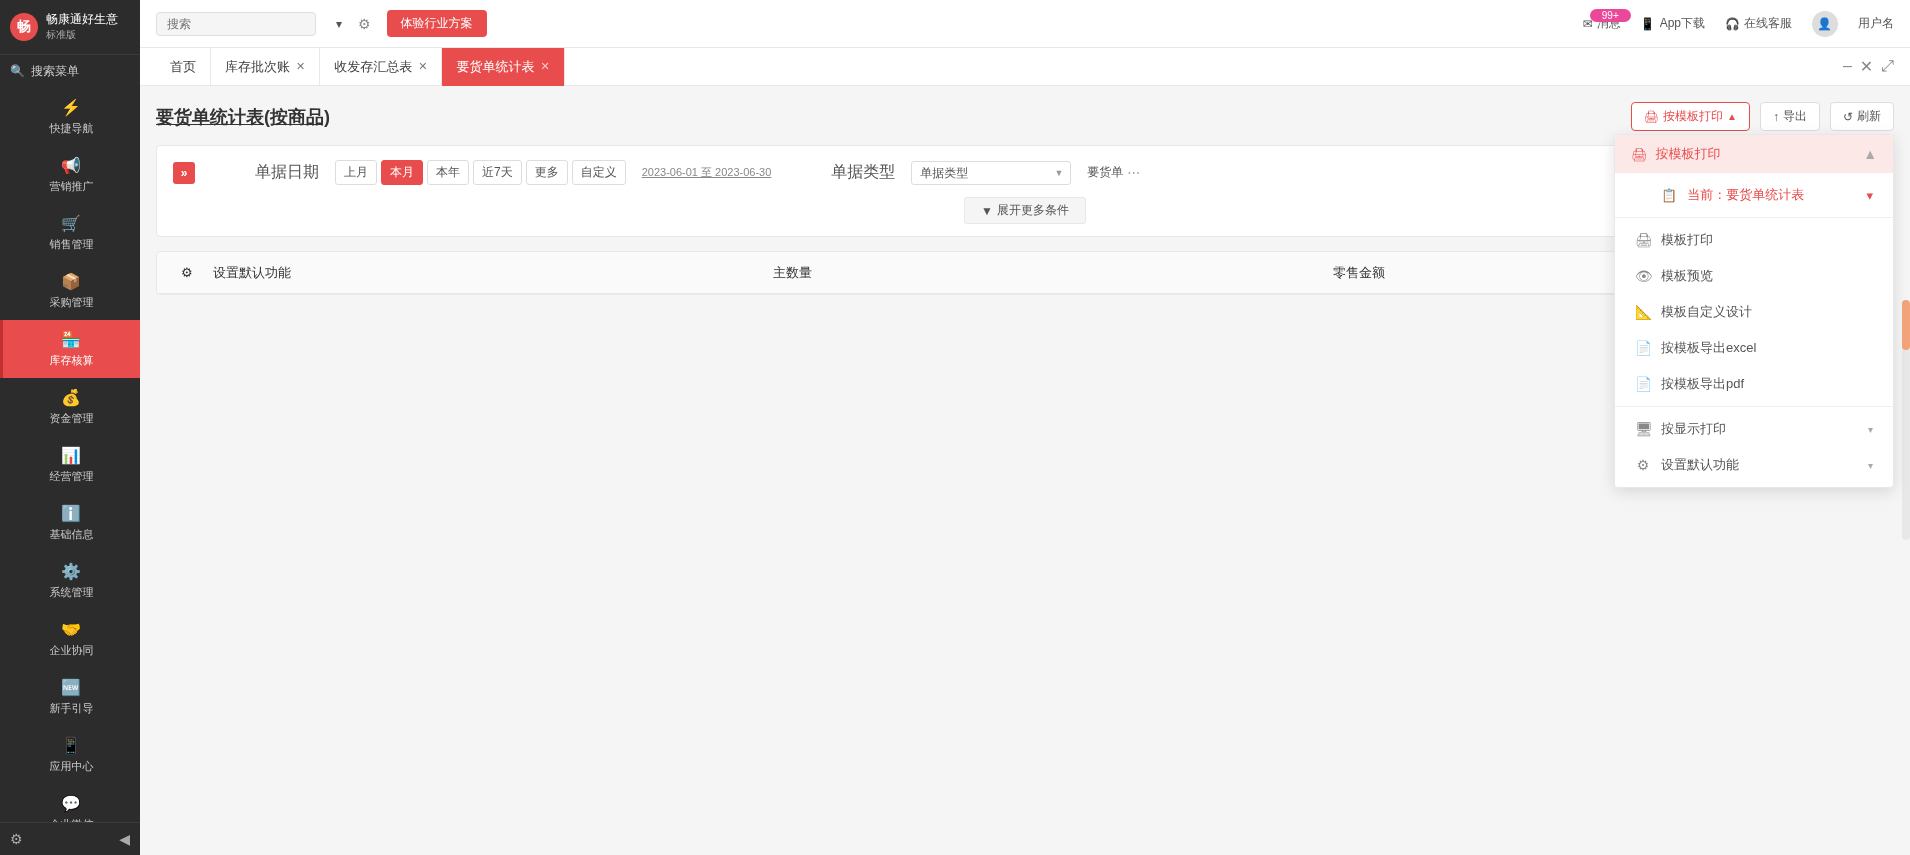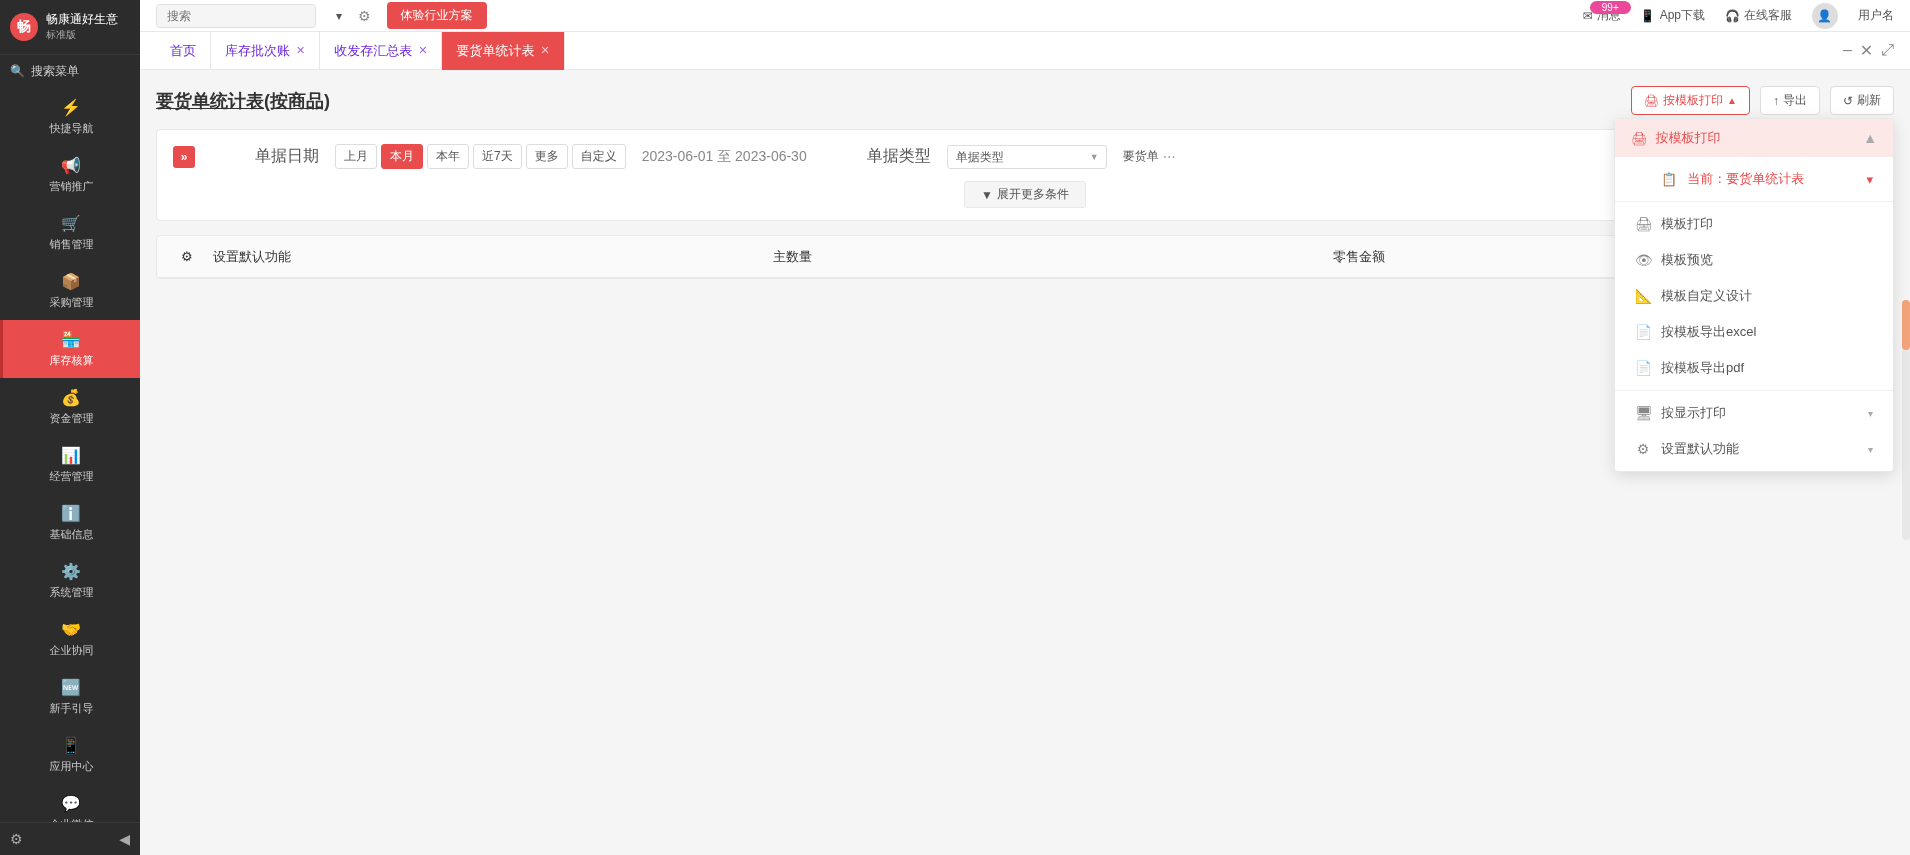"搜索" .topbar { height: 32px -> 48px }
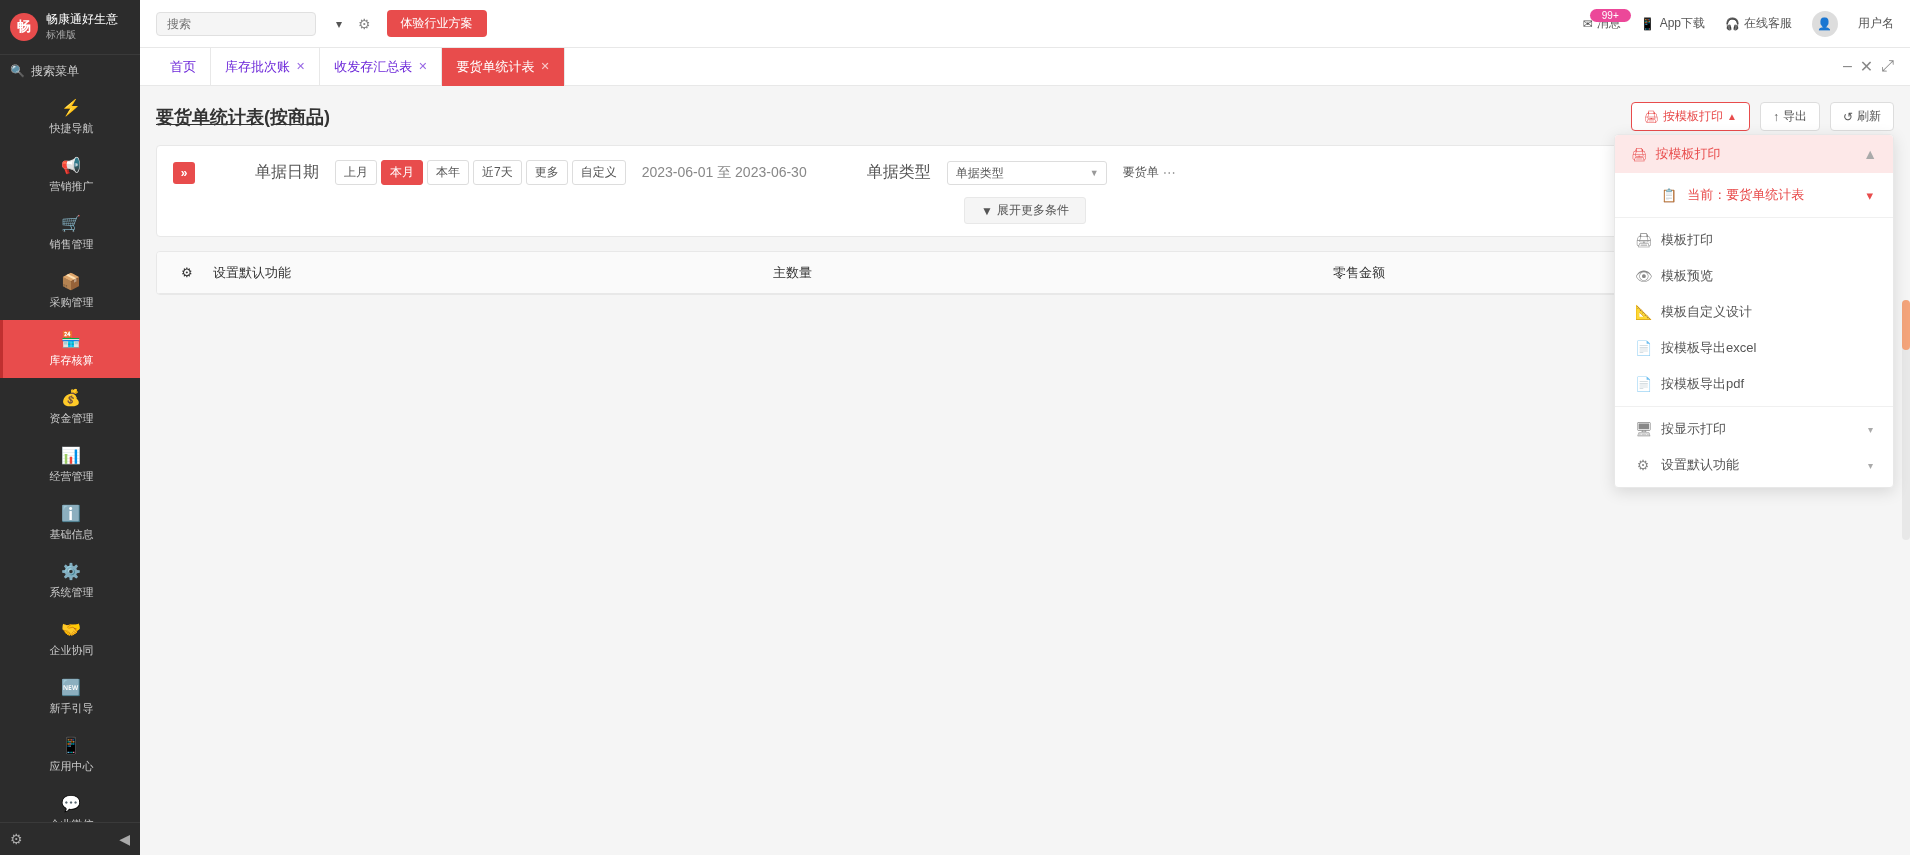"首页" .tab { color: #6d28d9 -> #404040 }
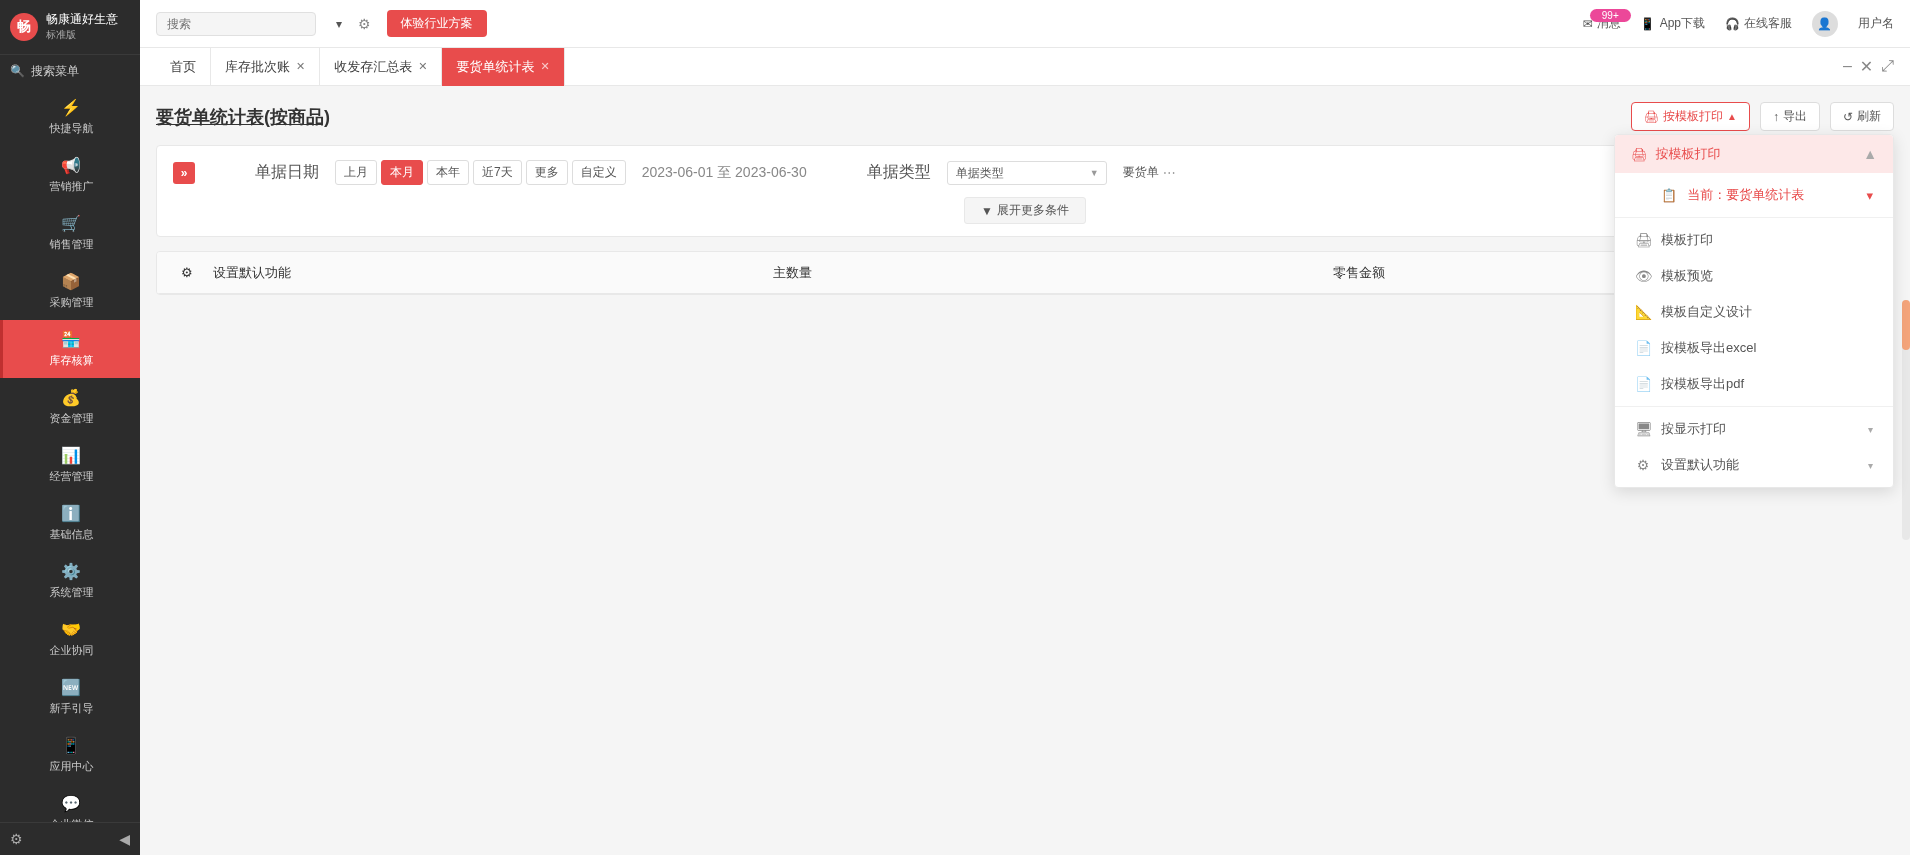"2023-06-01 至 2023-06-30" .date-range { font-size: 14px -> 11px; text-decoration: none -> underline }
